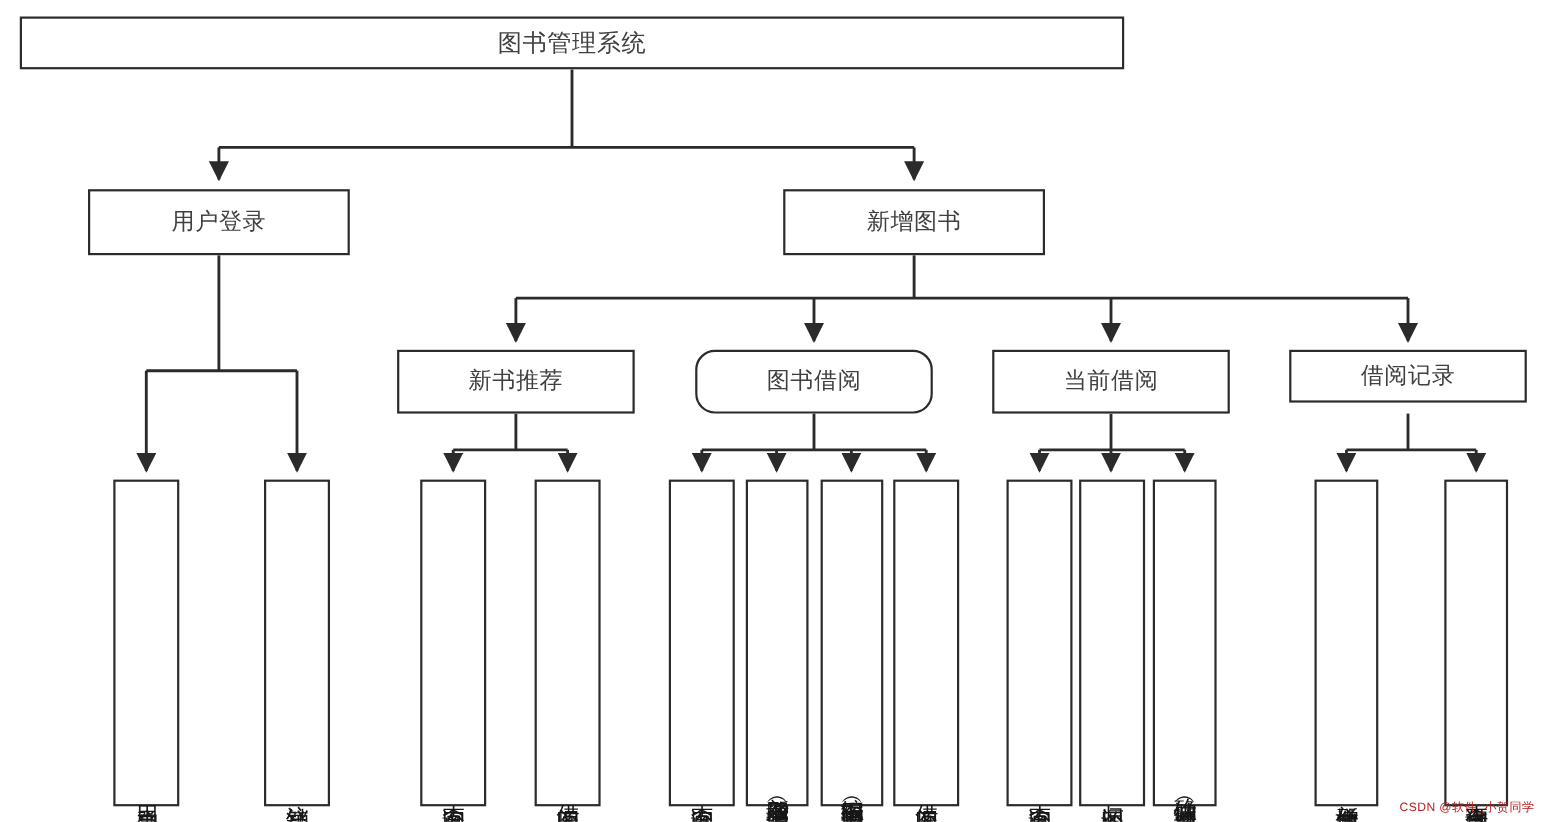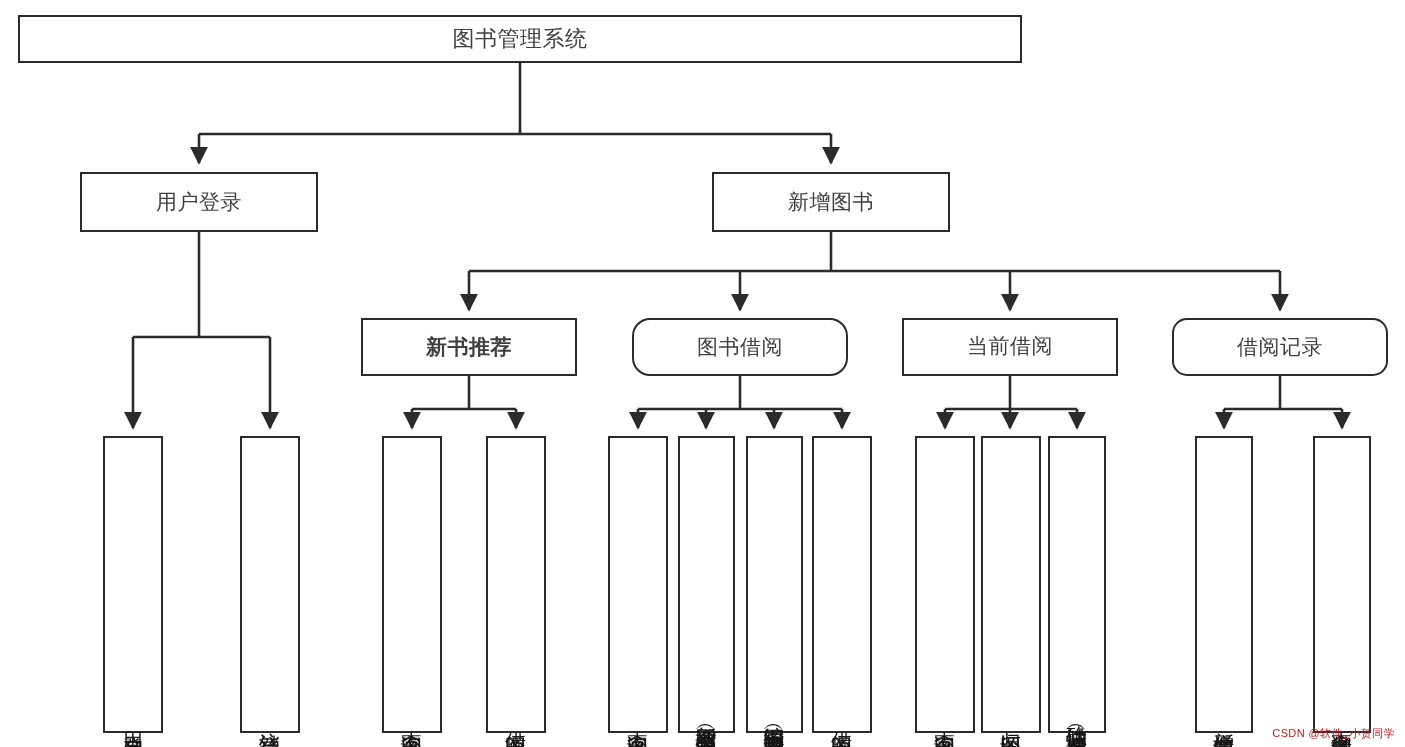"新书推荐" div.node { font-weight: bold -> none }
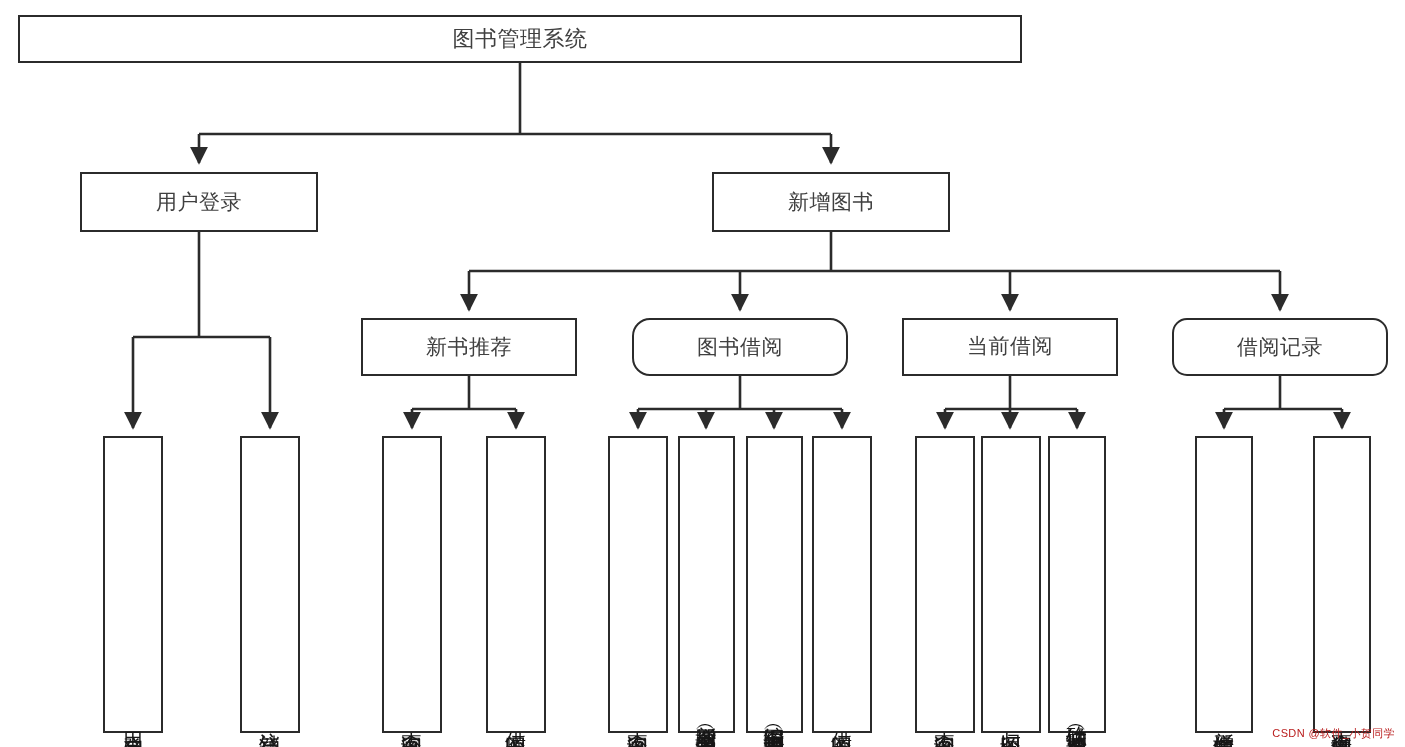"借阅记录" div.node { border-radius: 15px -> none; height: 58px -> 48px }
